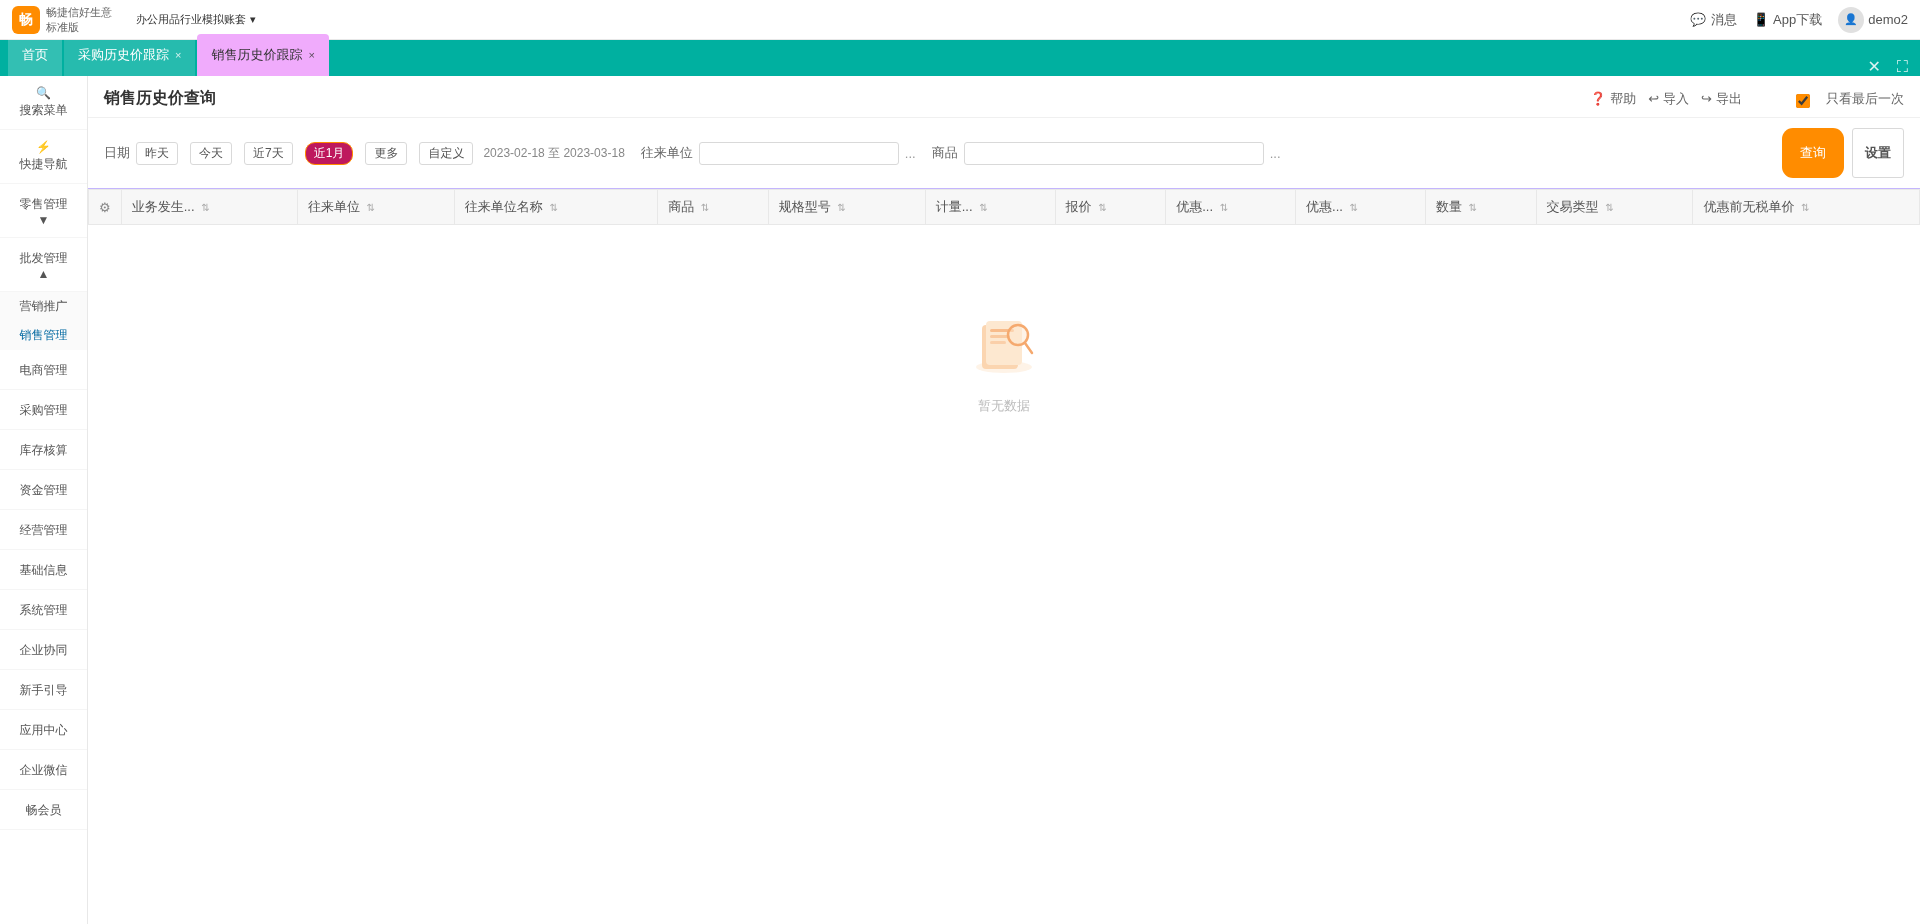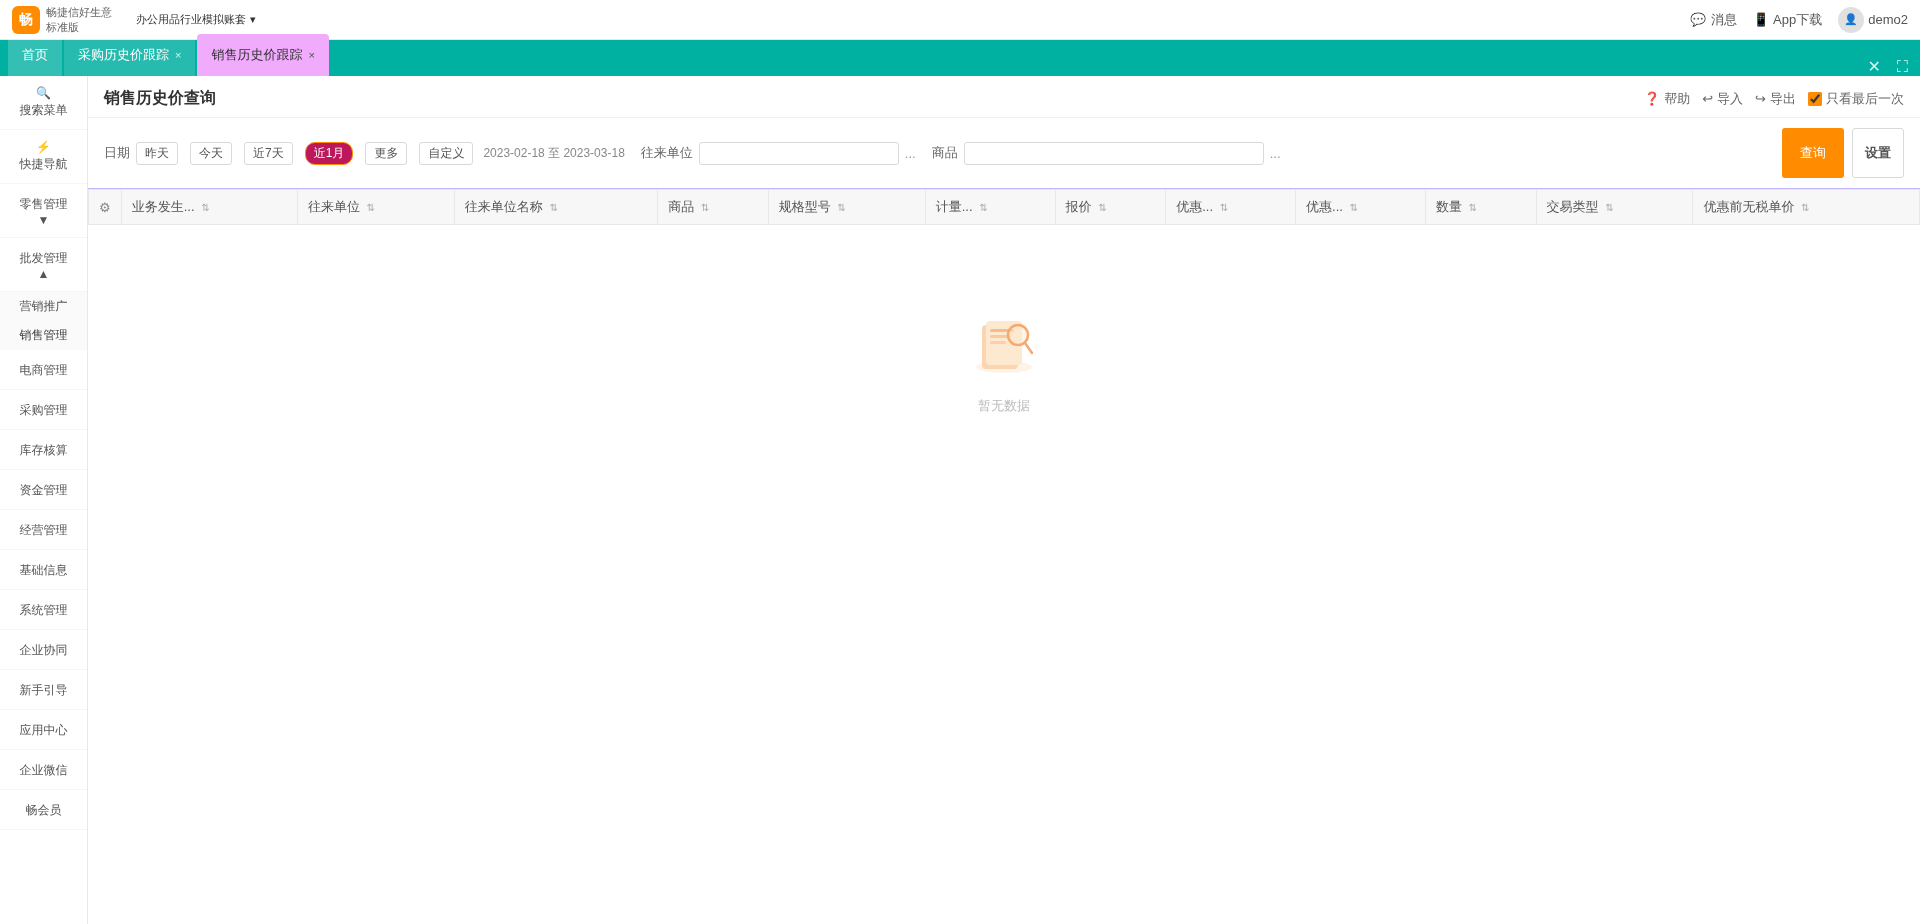"只看最后一次" .only-last-toggle { align-items: center -> flex-end; gap: 4px -> 16px; margin-left: none -> 42px }
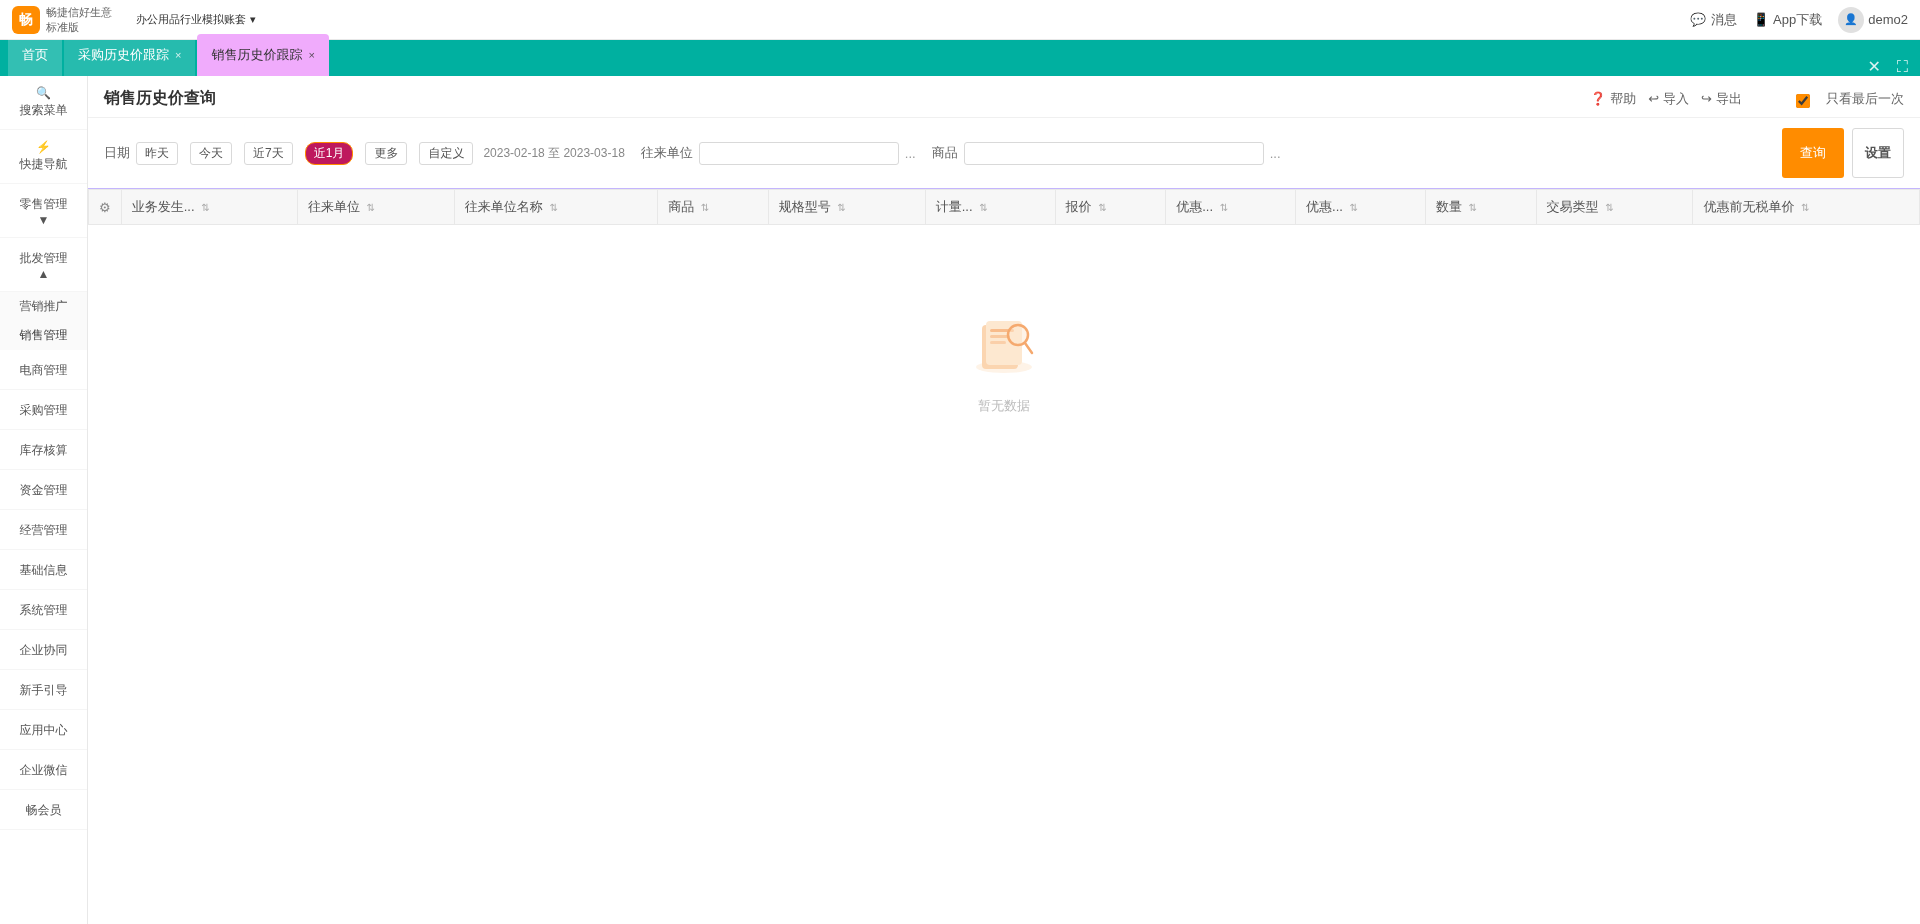"查询" .btn-query { border-radius: 3px -> 11px }
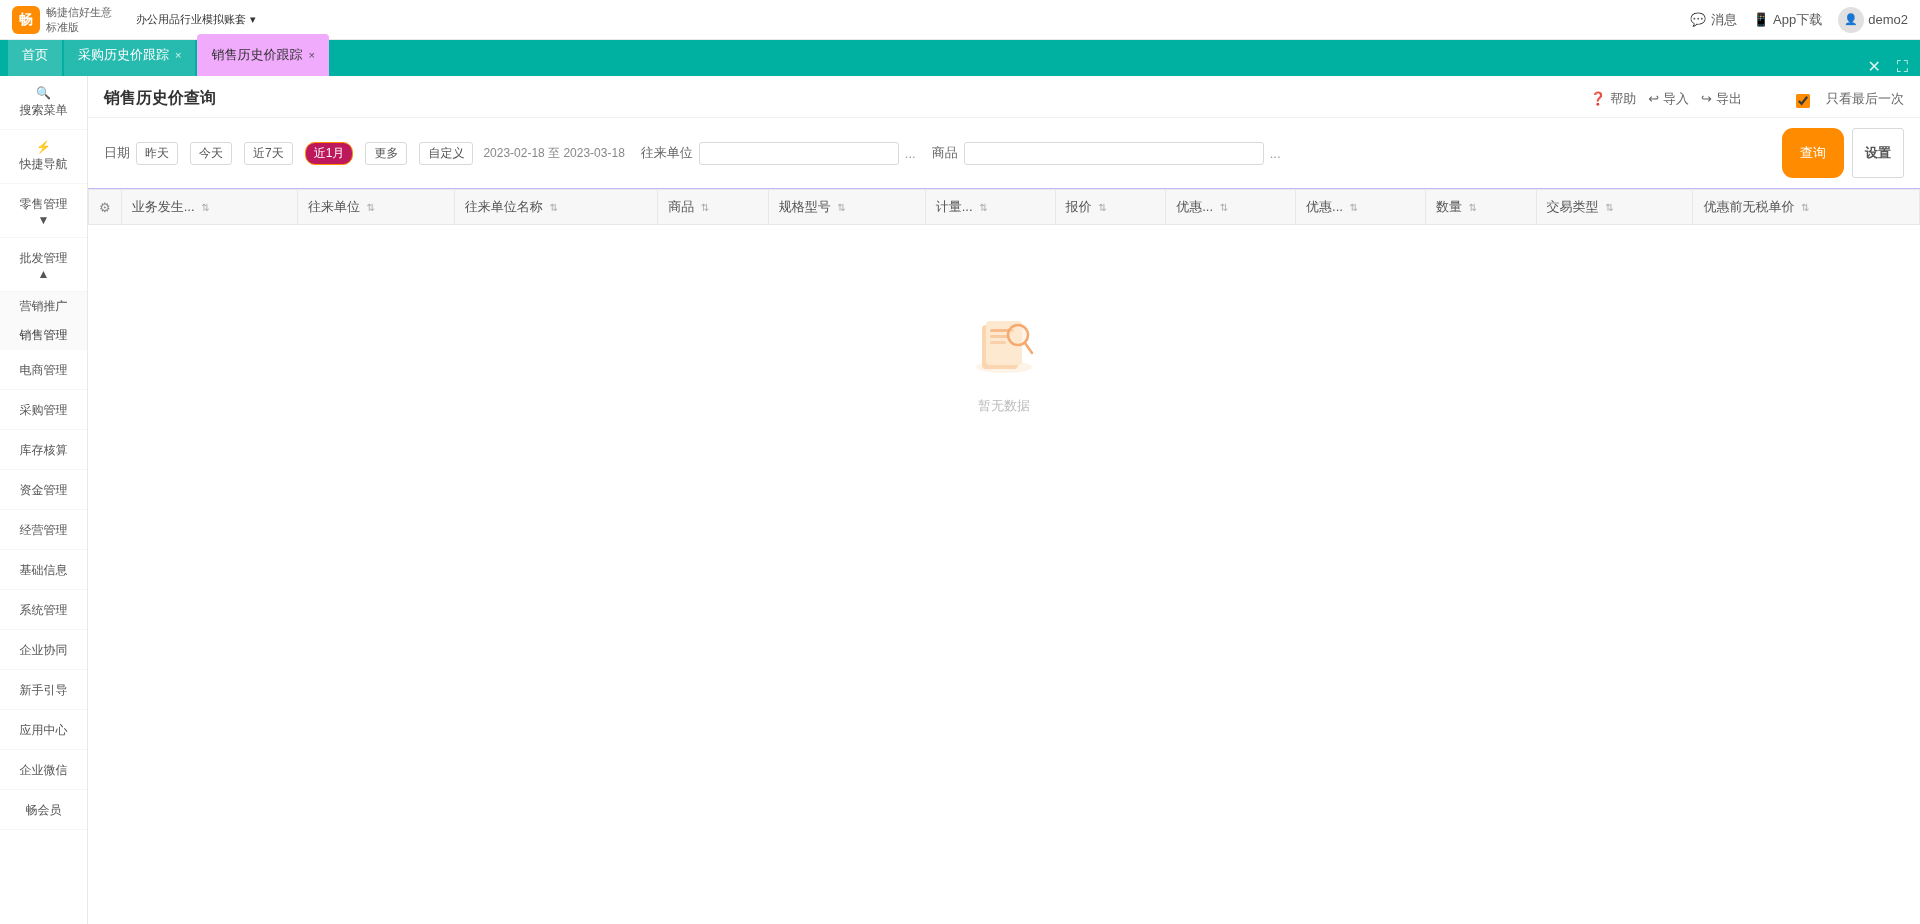"销售管理" div.sidebar-sub { color: #404040 -> #0369a1 }
